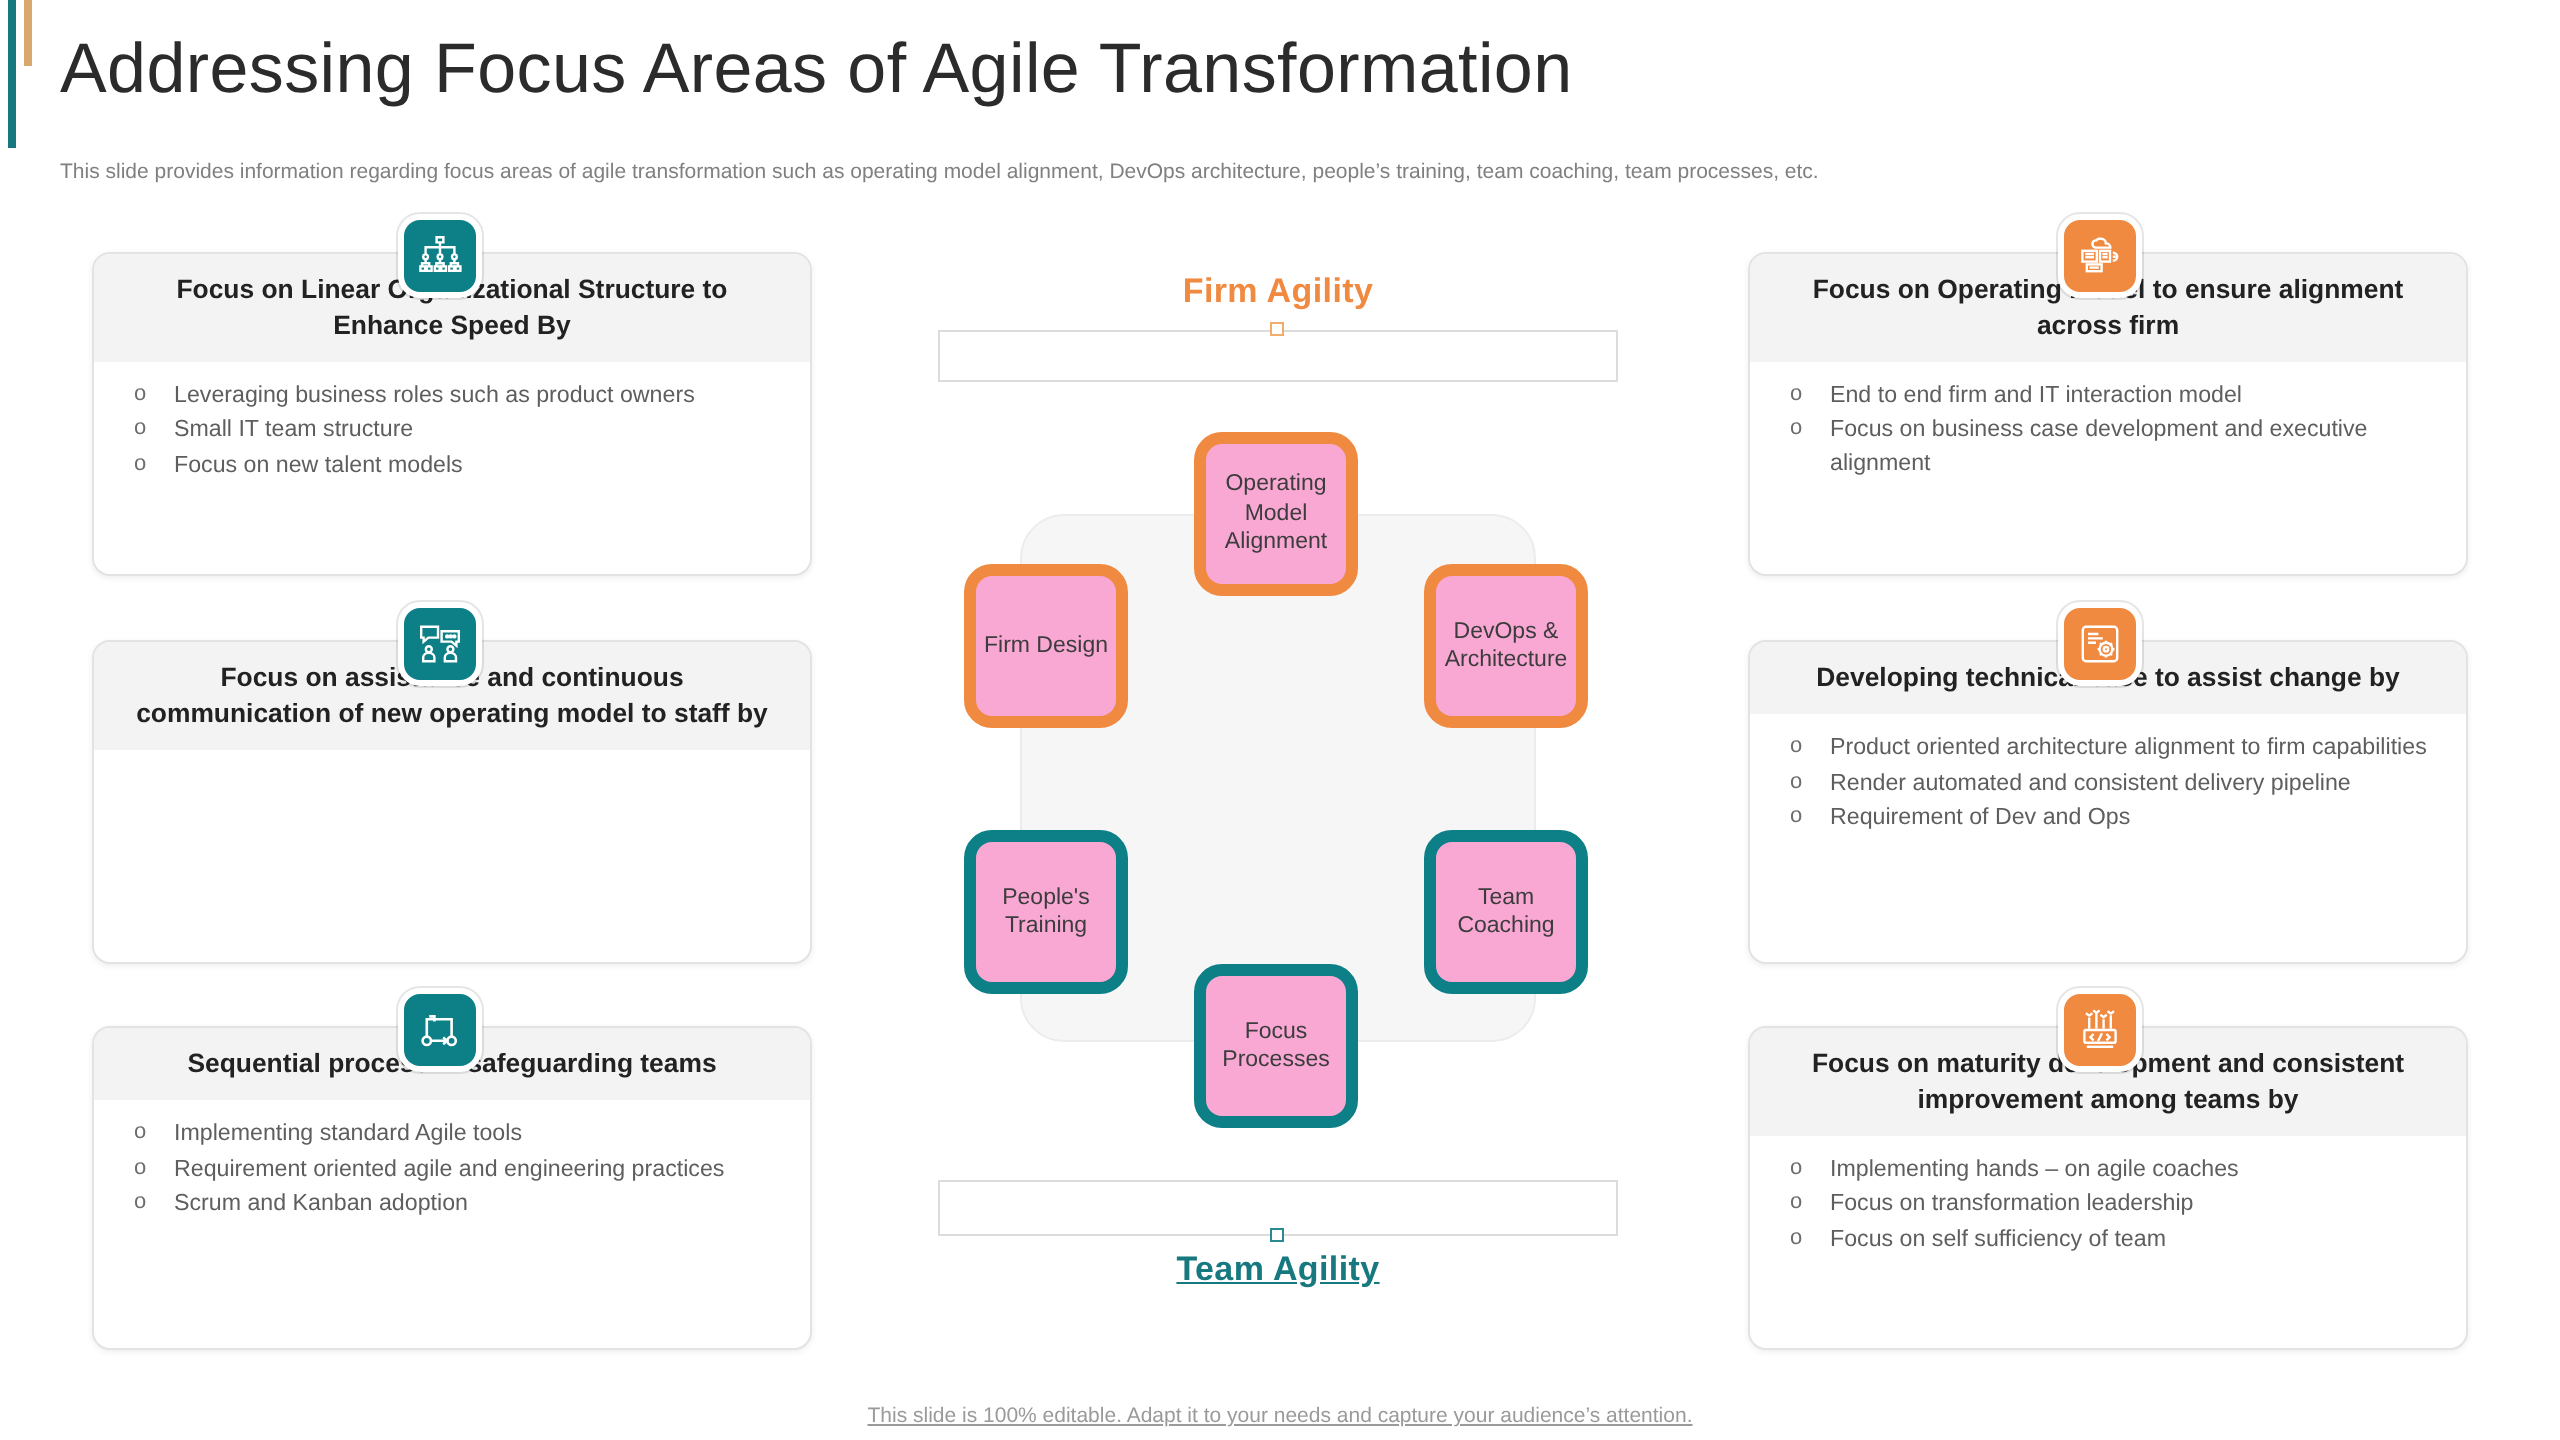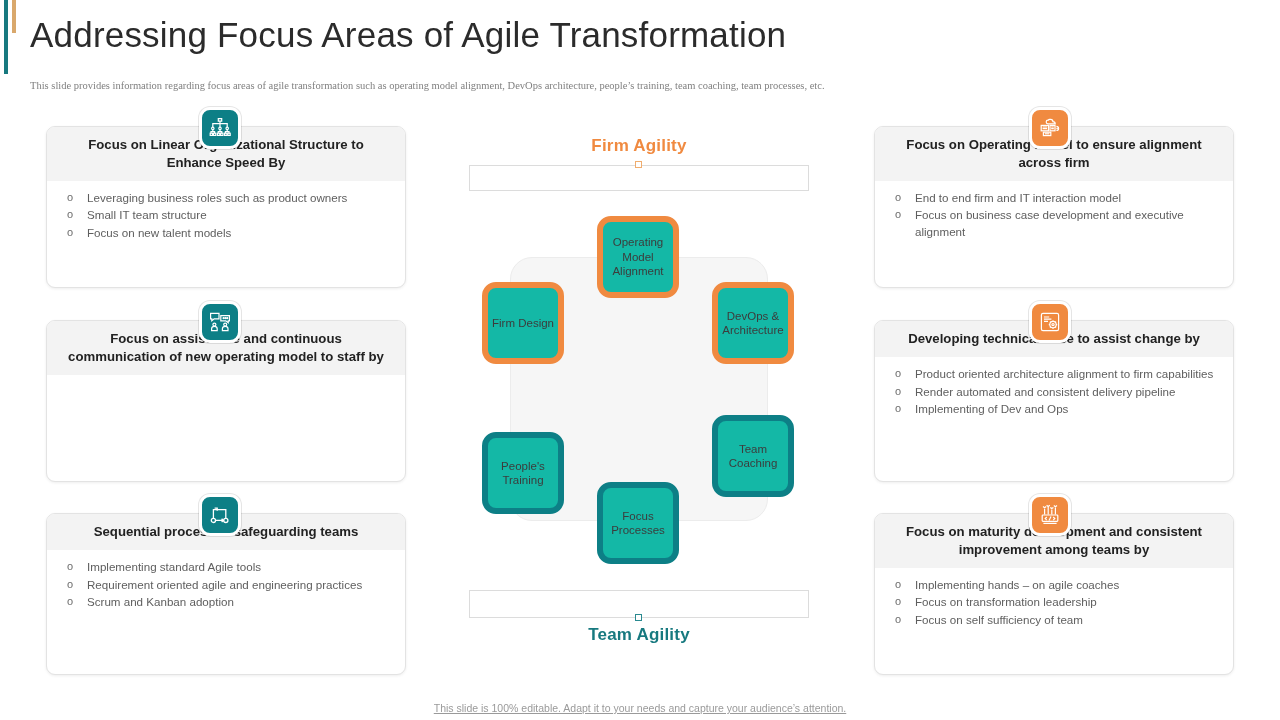"This slide provides information" .subtitle { font-family: Liberation Serif, serif -> none }
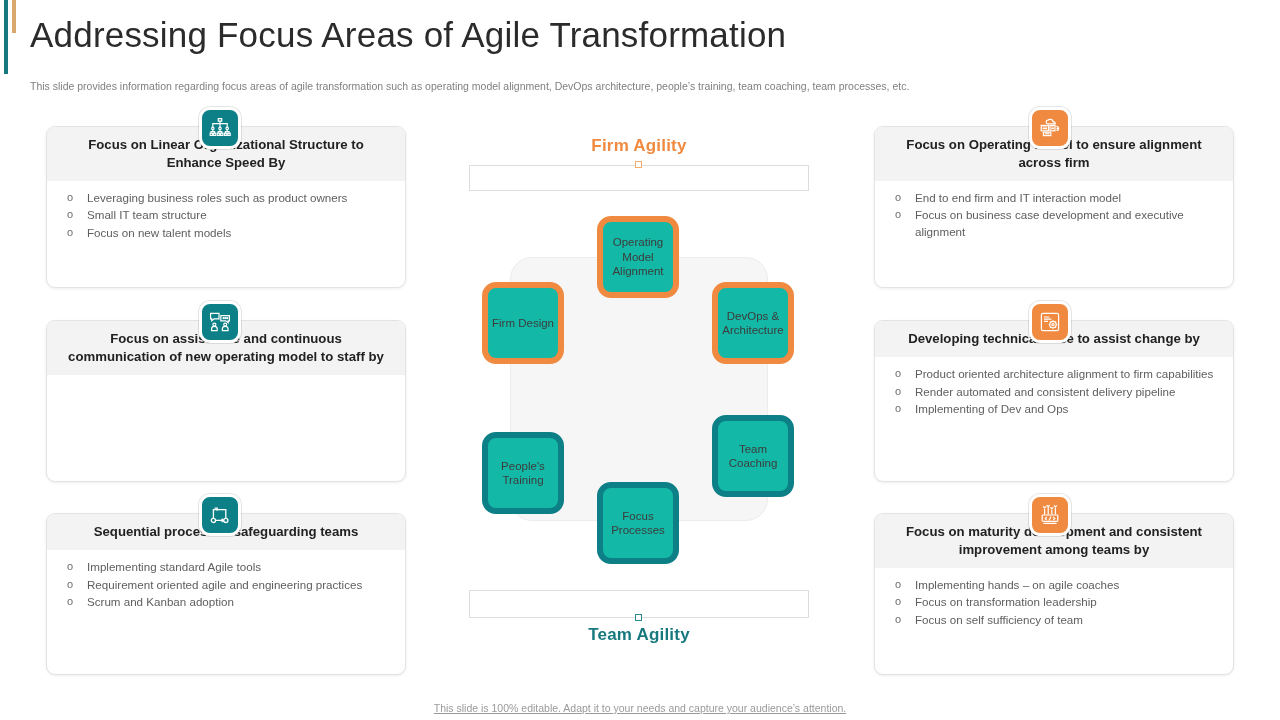"Operating Model Alignment" .node { background: #14b8a6 -> #f9a8d4 }
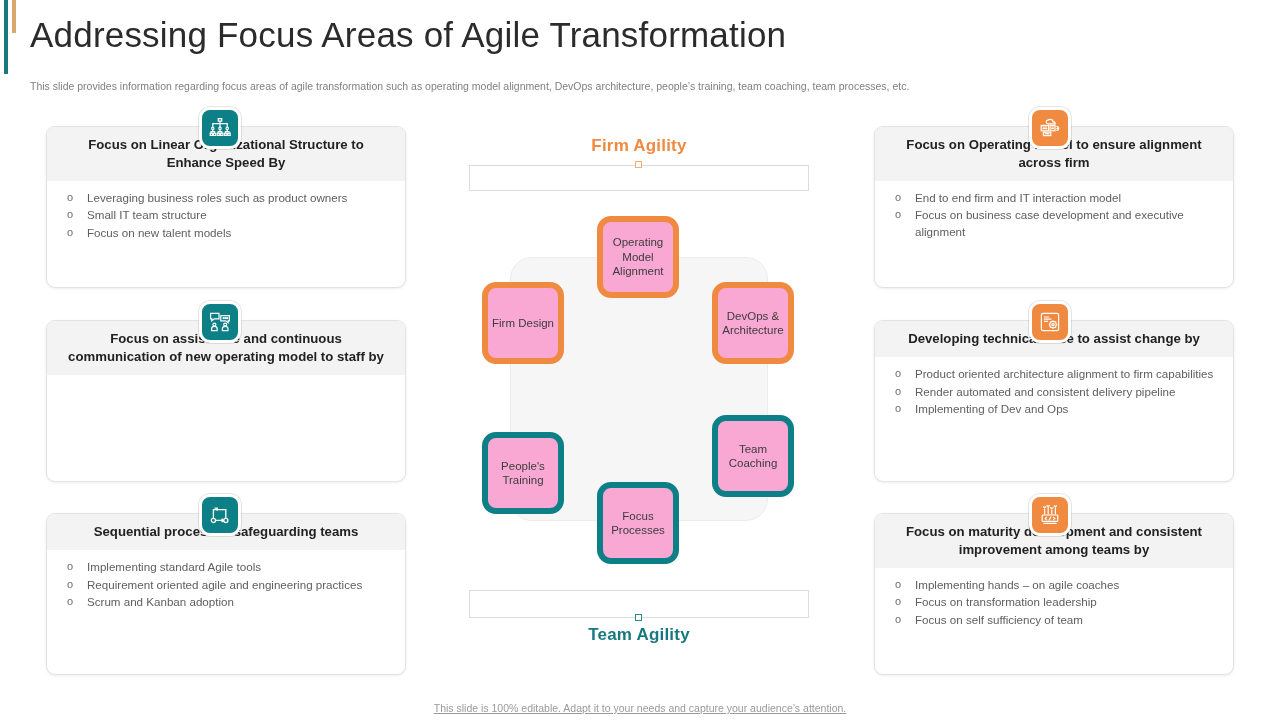"Implementing of Dev and Ops" li { text: Implementing -> Requirement }
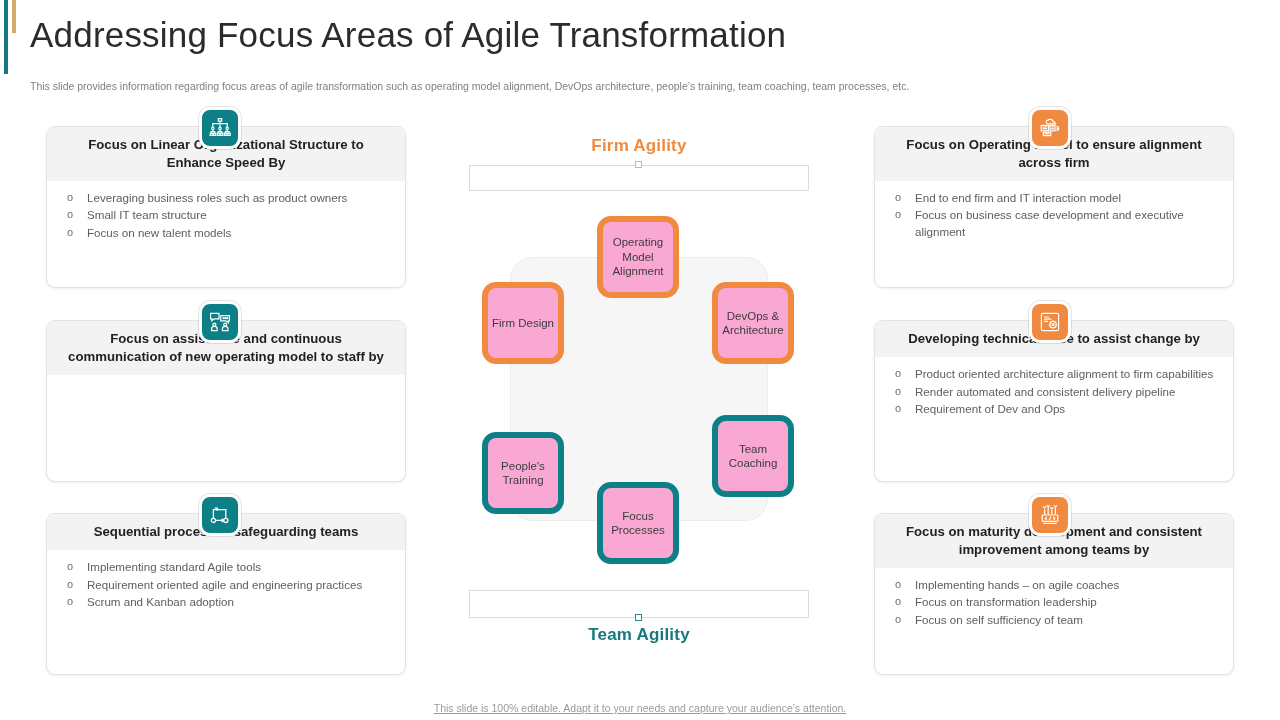"People's Training" div.node { margin-top: 17px -> none }
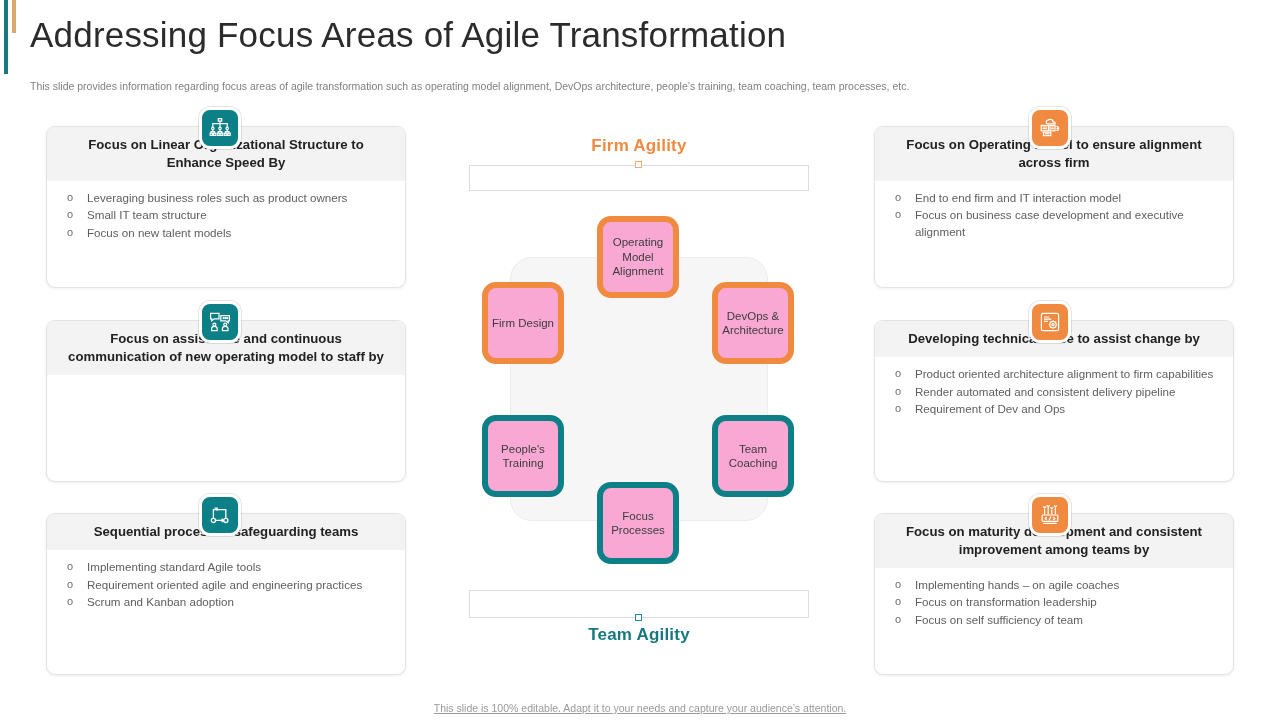"Team Agility" .agility-label.team { text-decoration: none -> underline }
